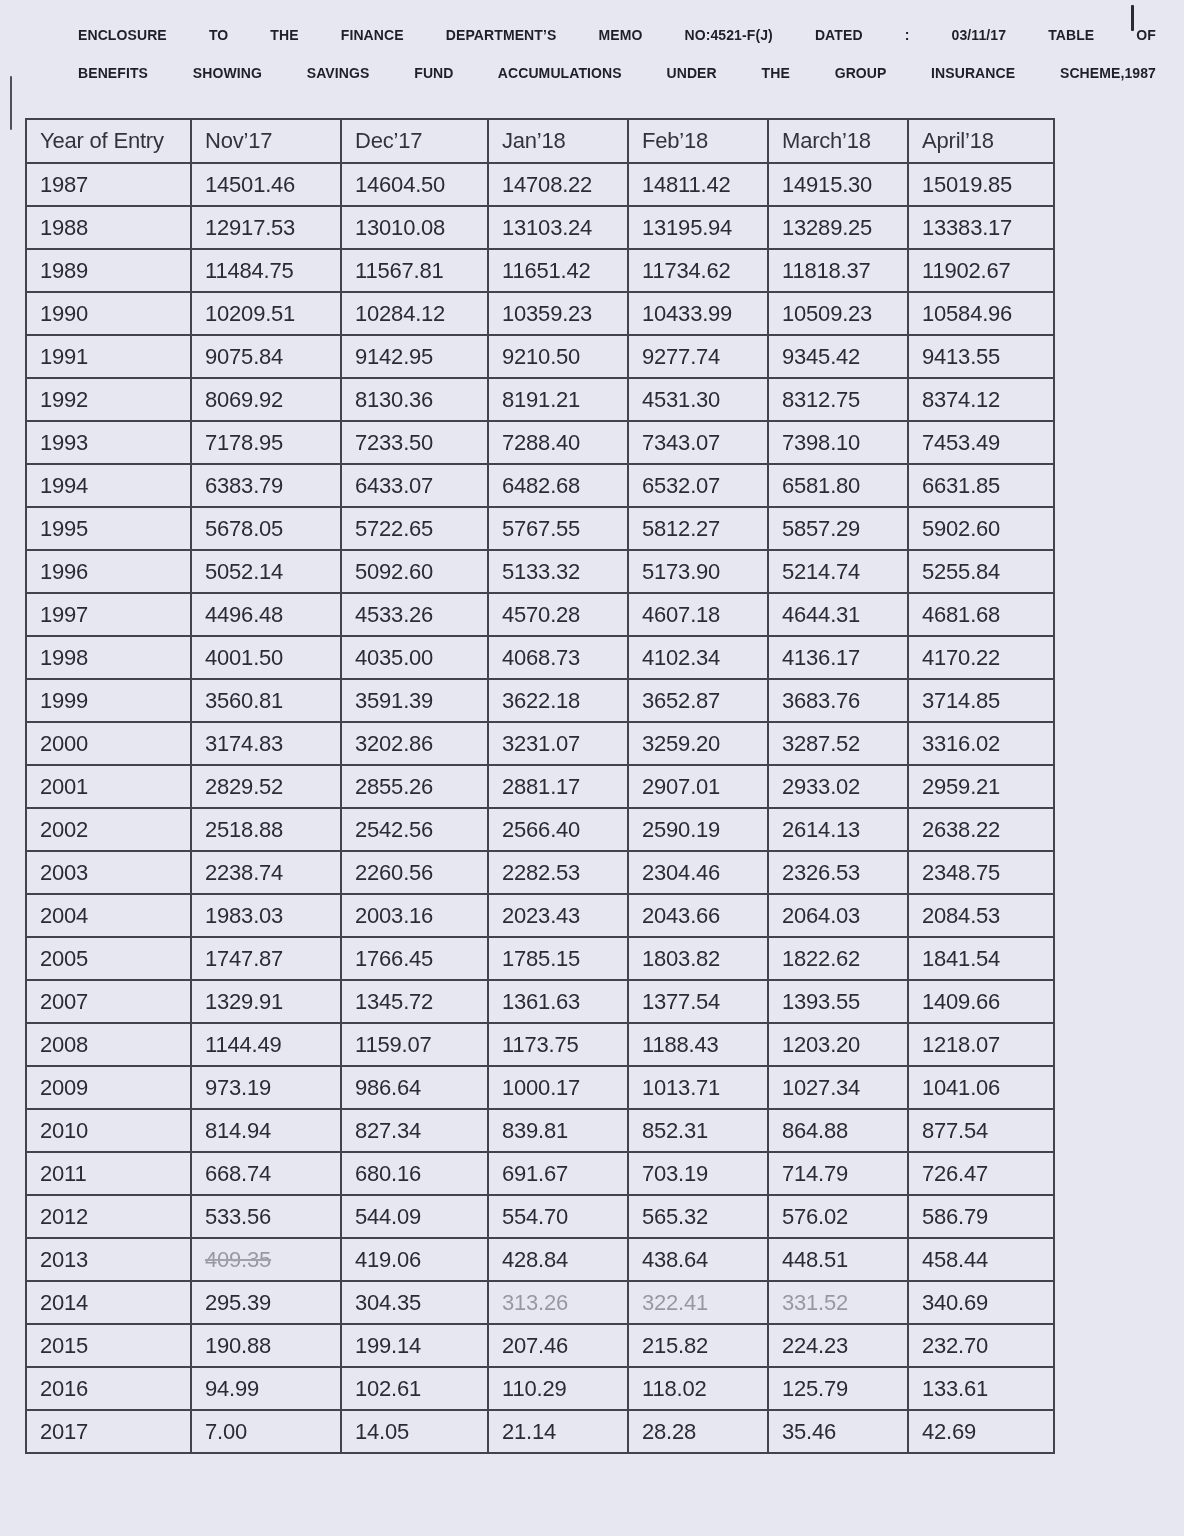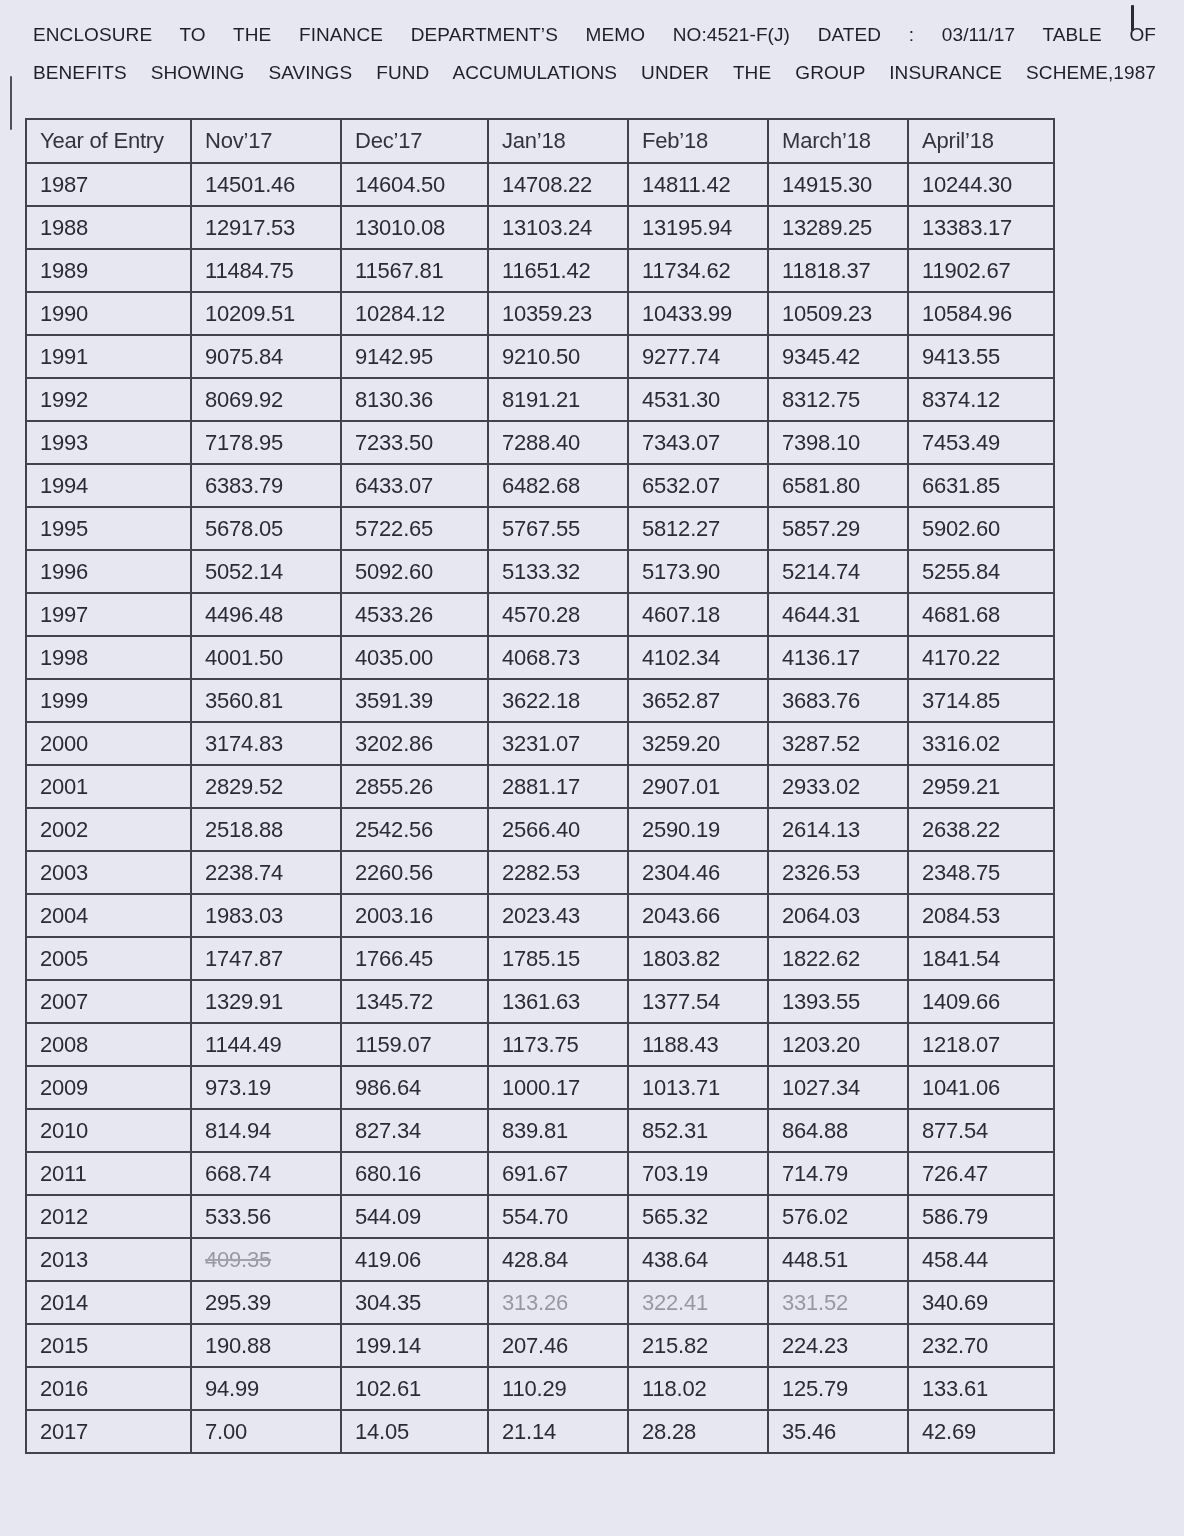"ENCLOSURE TO THE FINANCE DEPARTMENT’S" .memo-title { font-size: 19px -> 14px; font-weight: 400 -> 700; margin-left: none -> 45px }
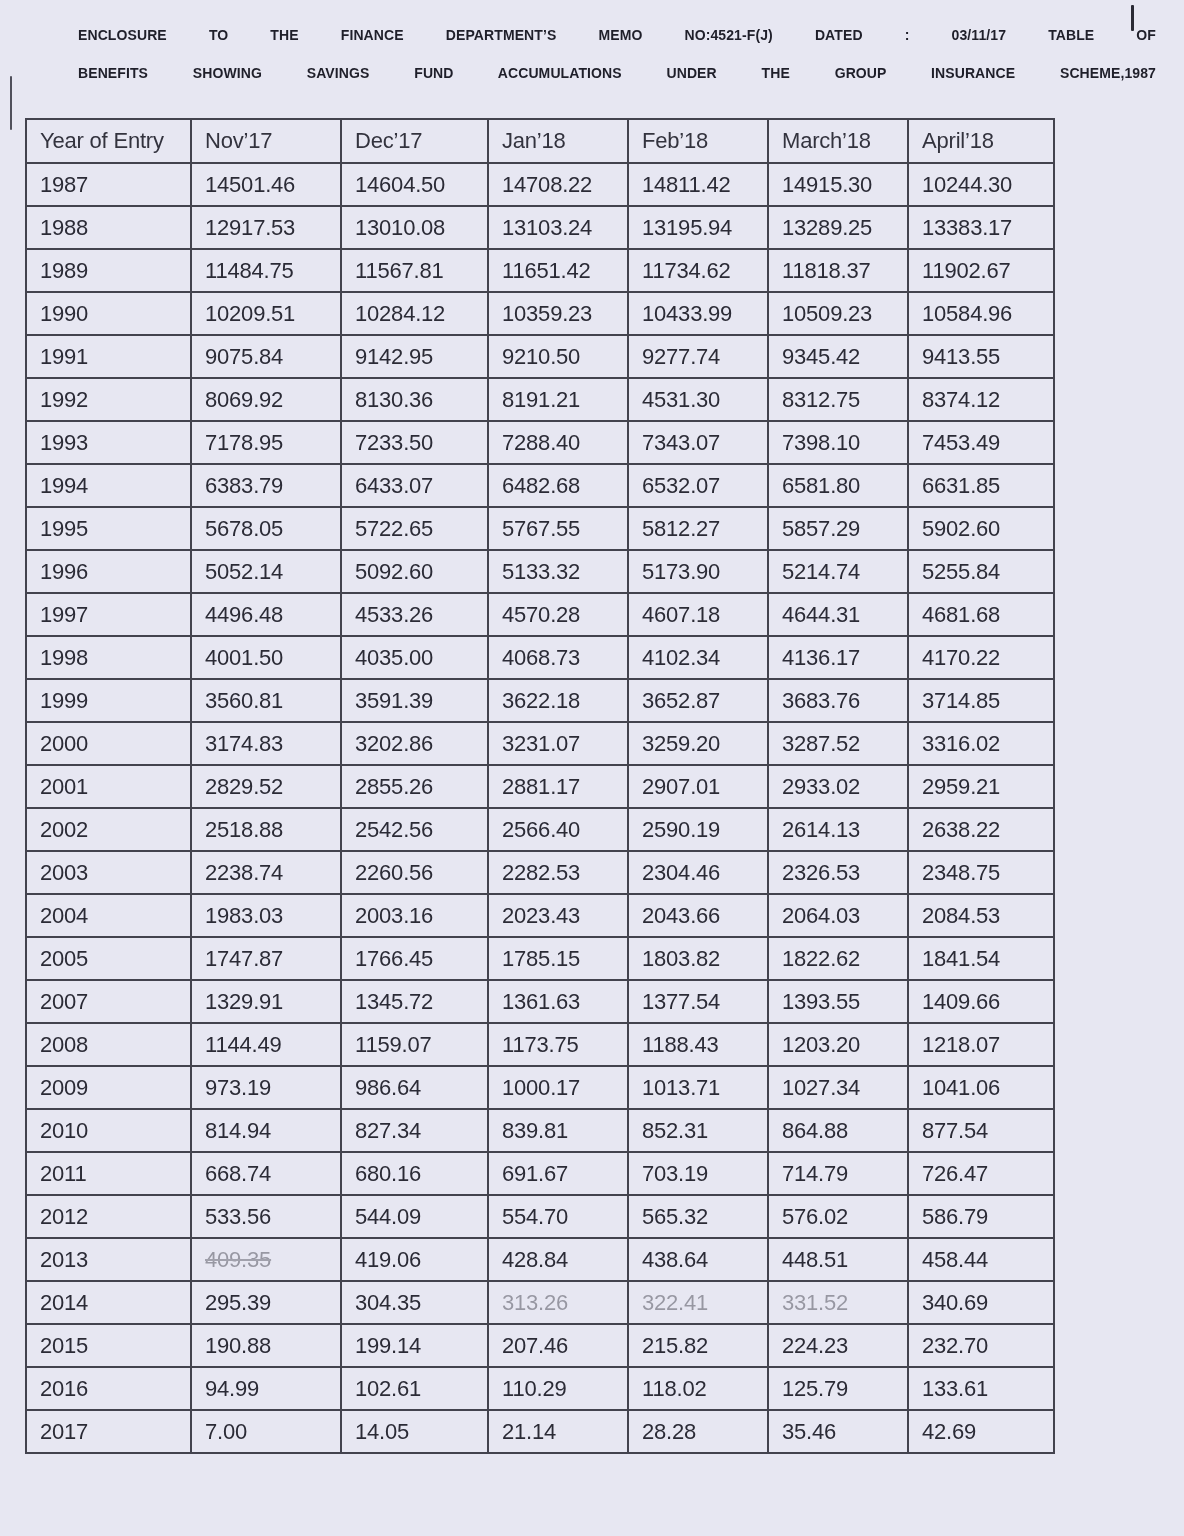"10244.30" td { text: 10244.30 -> 15019.85 }
